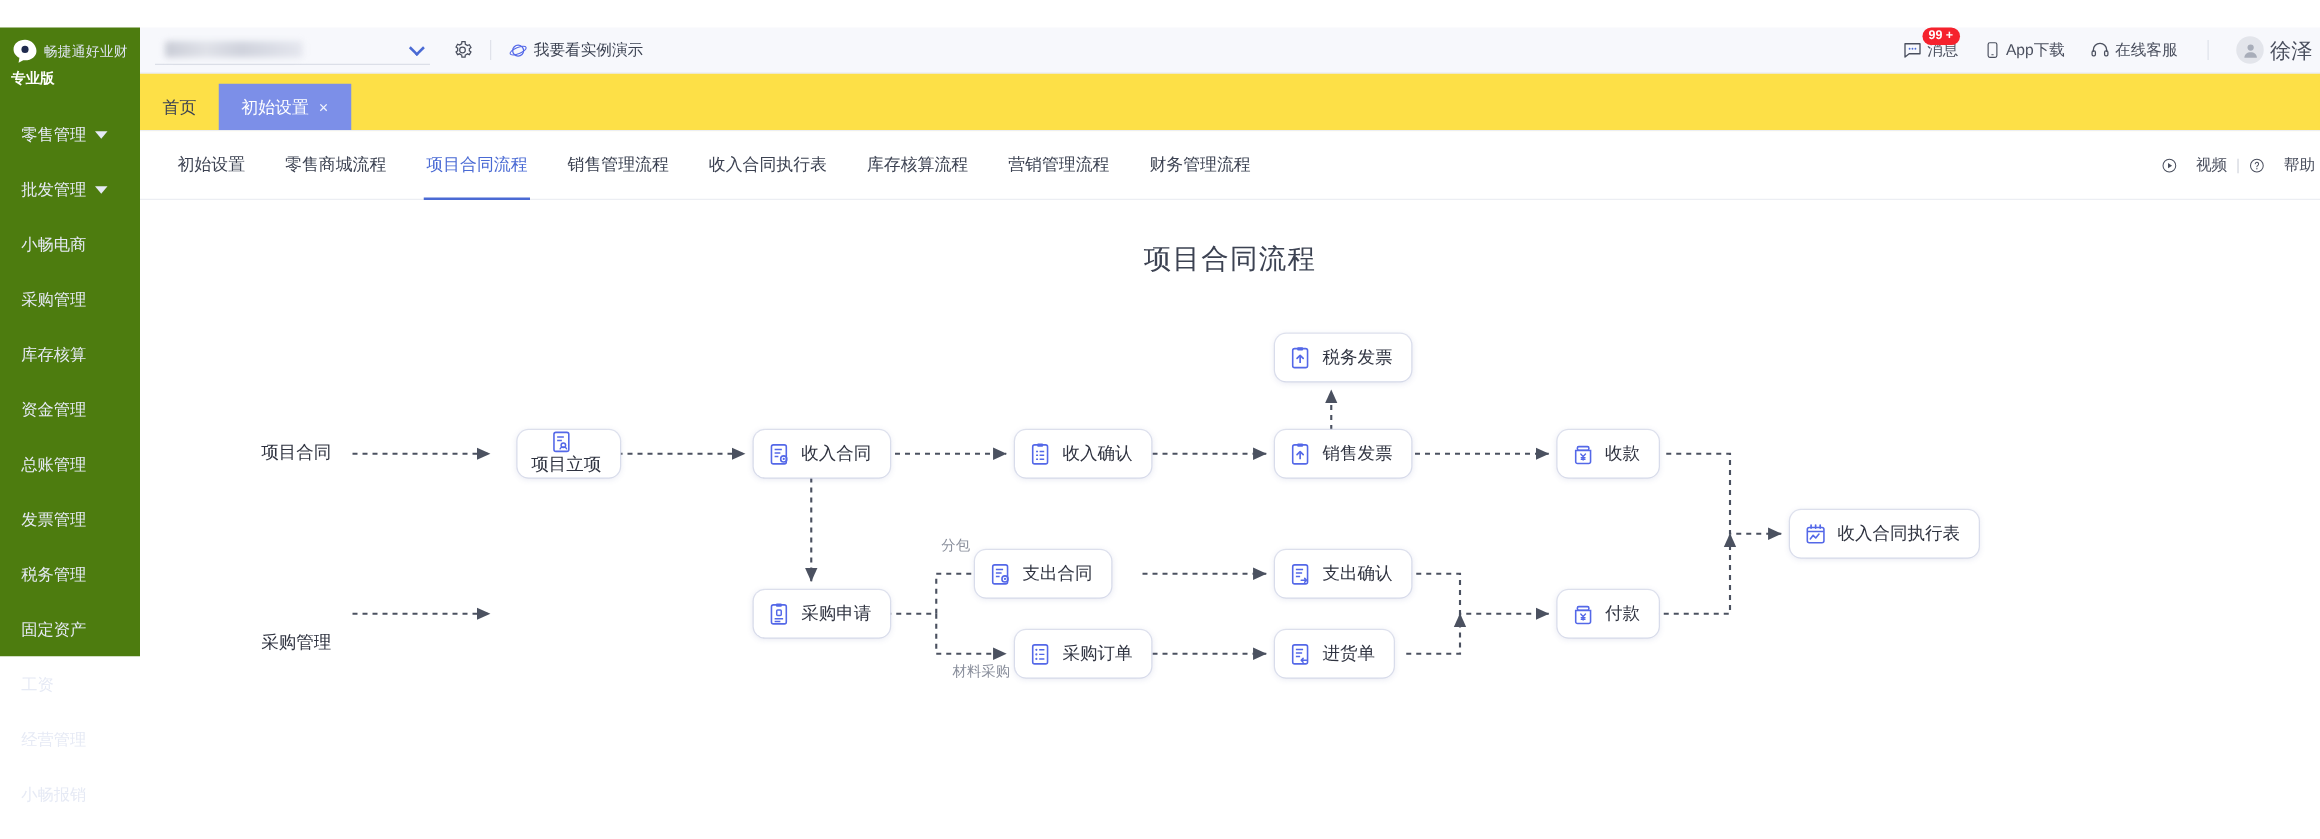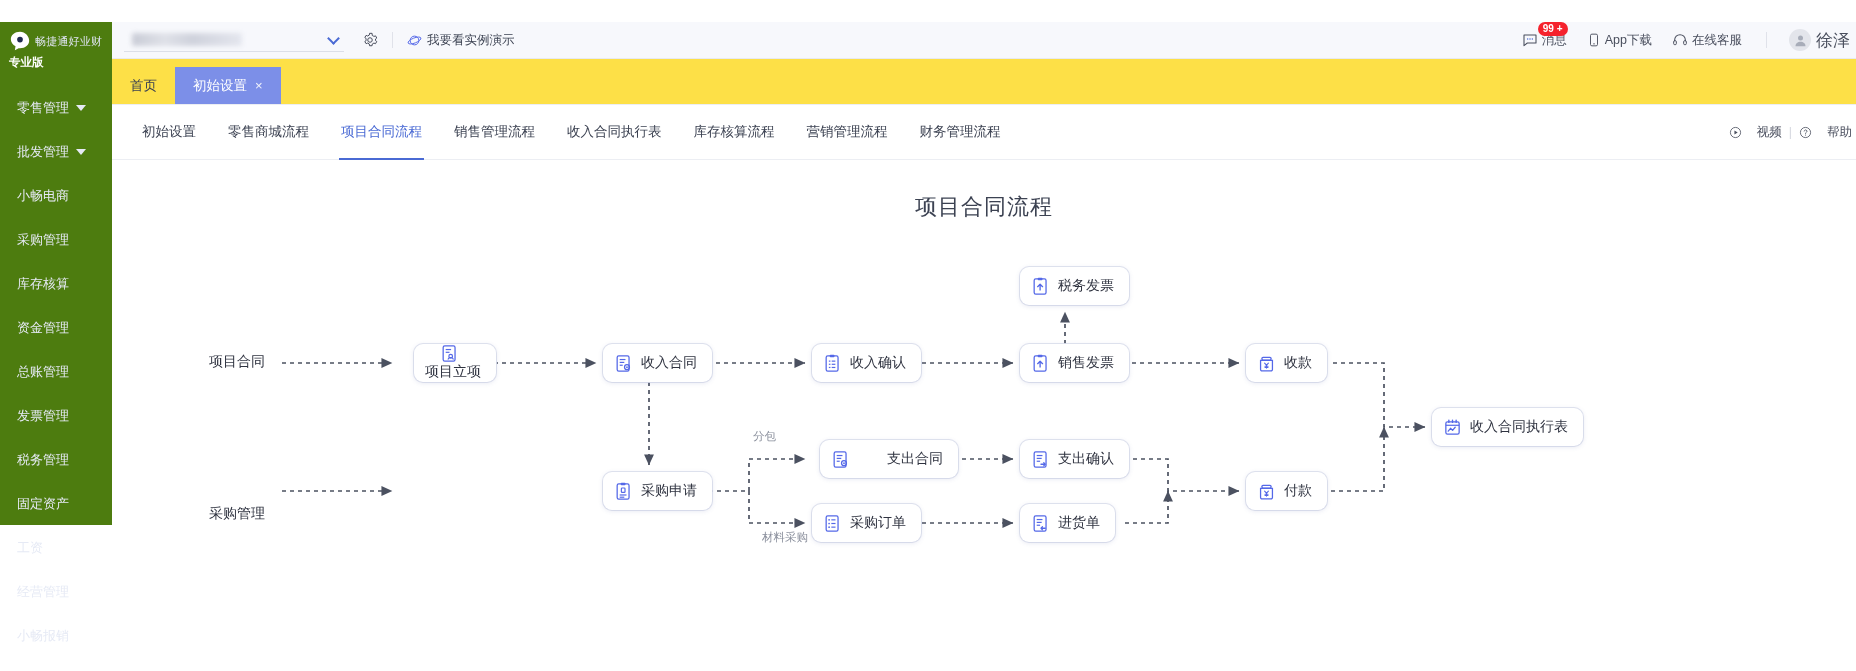"支出合同" div.node { gap: 29px -> none; left: 708px -> 668px }
